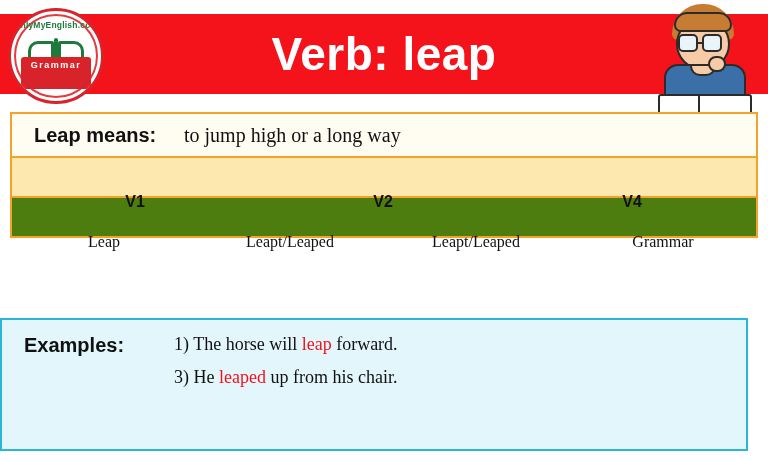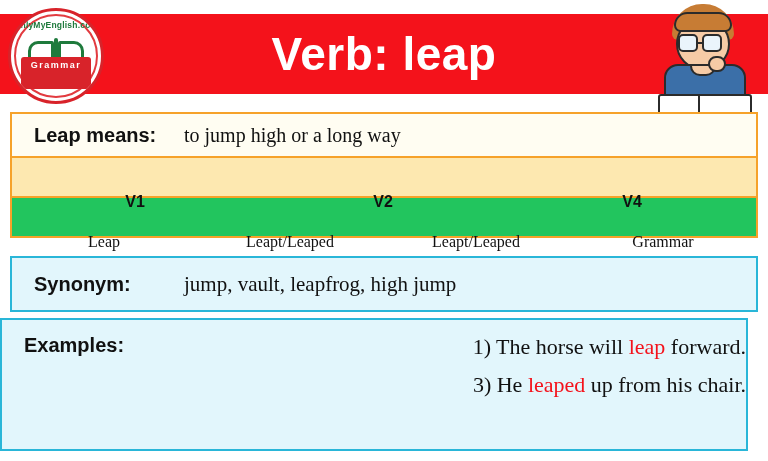"Leap means:" .forms-box { background: #22c55e -> #4d7c0f }
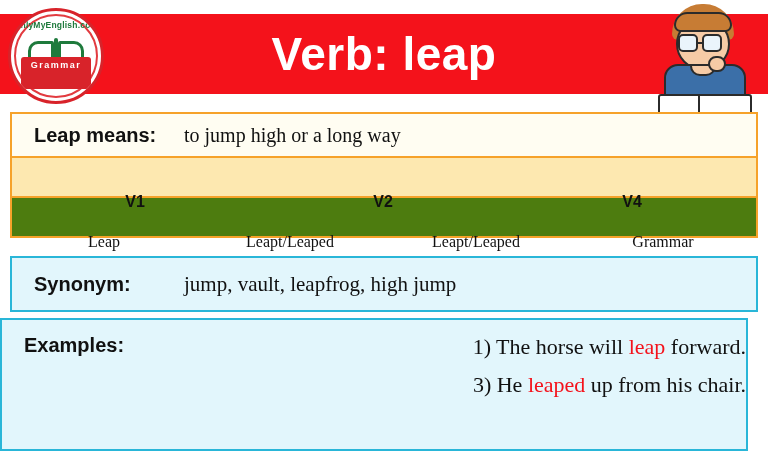"Synonym:" div.syn-box { html: <div> <div>Synonym:</div> <div>jump, vault, leapfrog, high jump</div> </div> -> none }
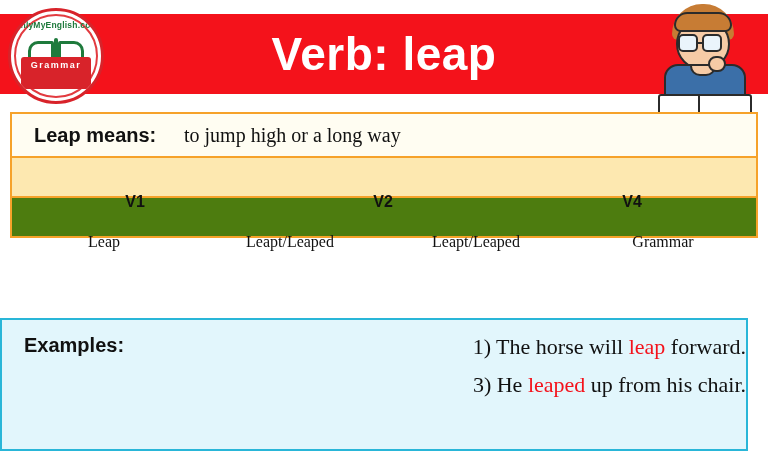"1) The horse will leap" .ex-item { font-size: 22px -> 18px; text-align: right -> none }
